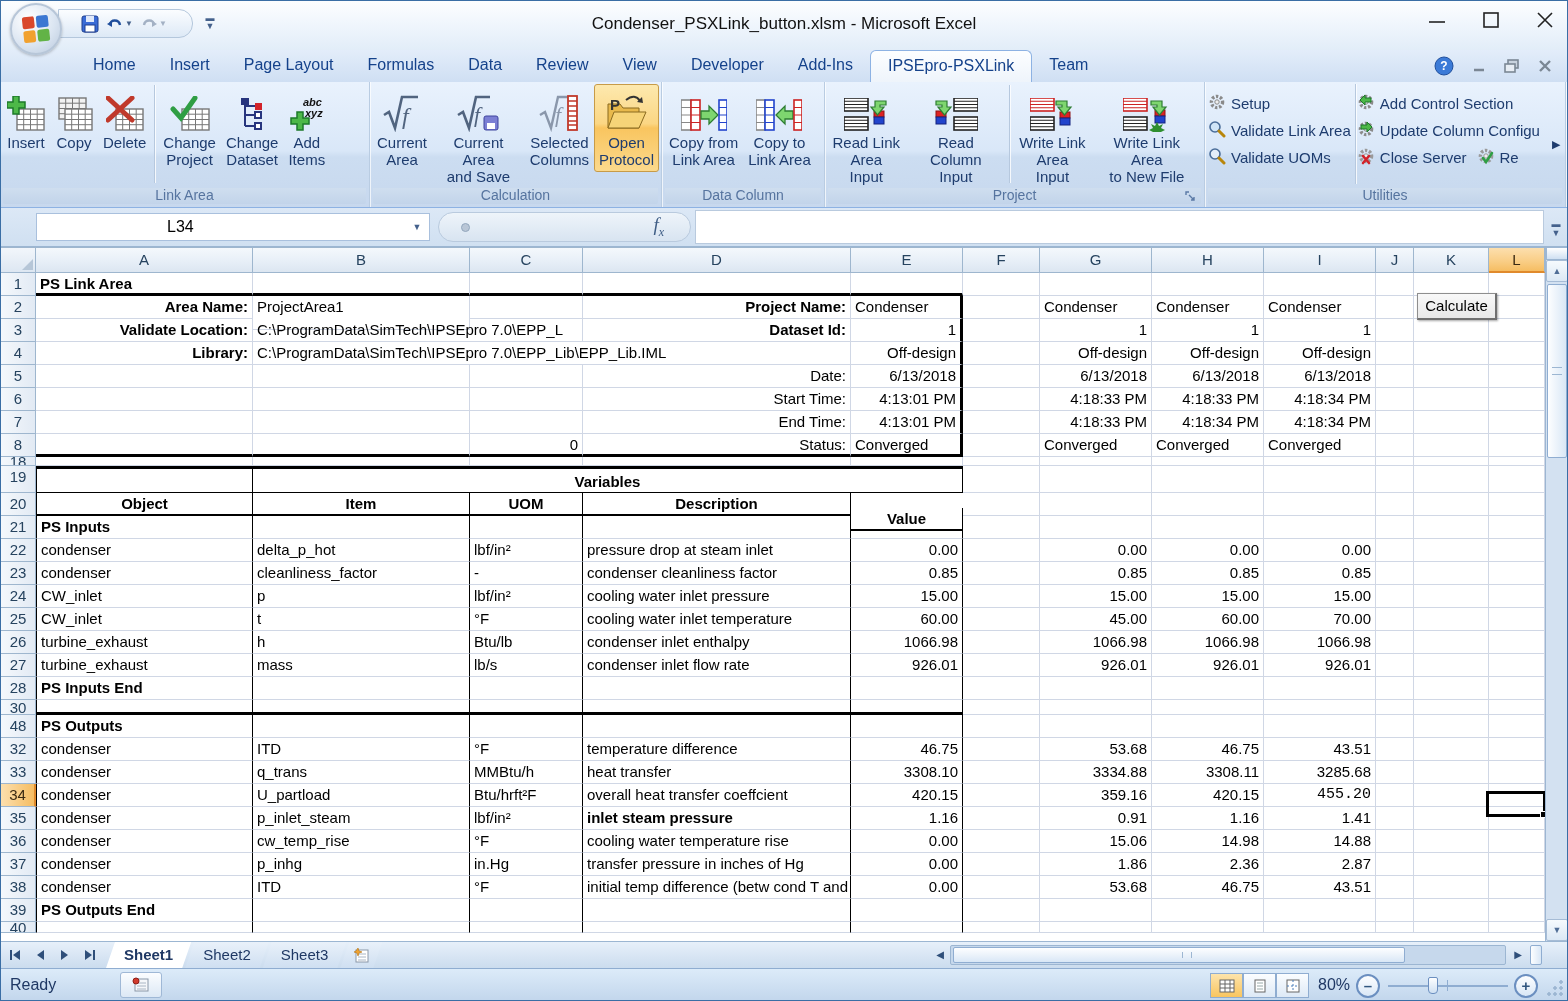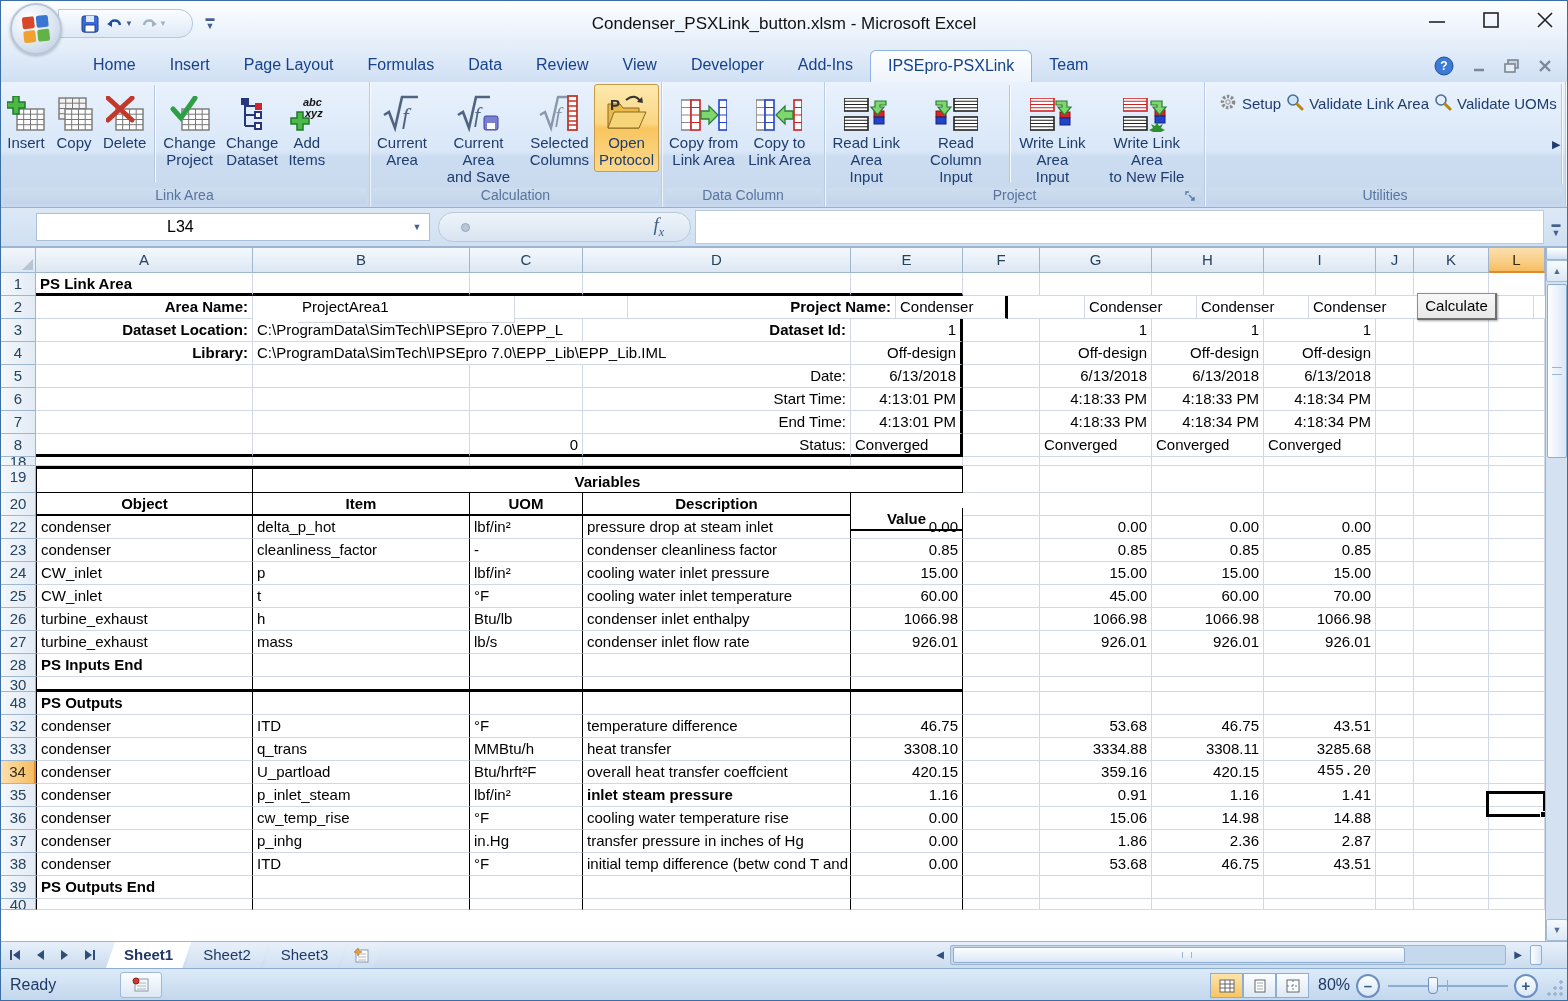"Setup" .ucol { flex-direction: row -> column; padding: 8px 4px 0 12px -> 8px 4px 0 1px }
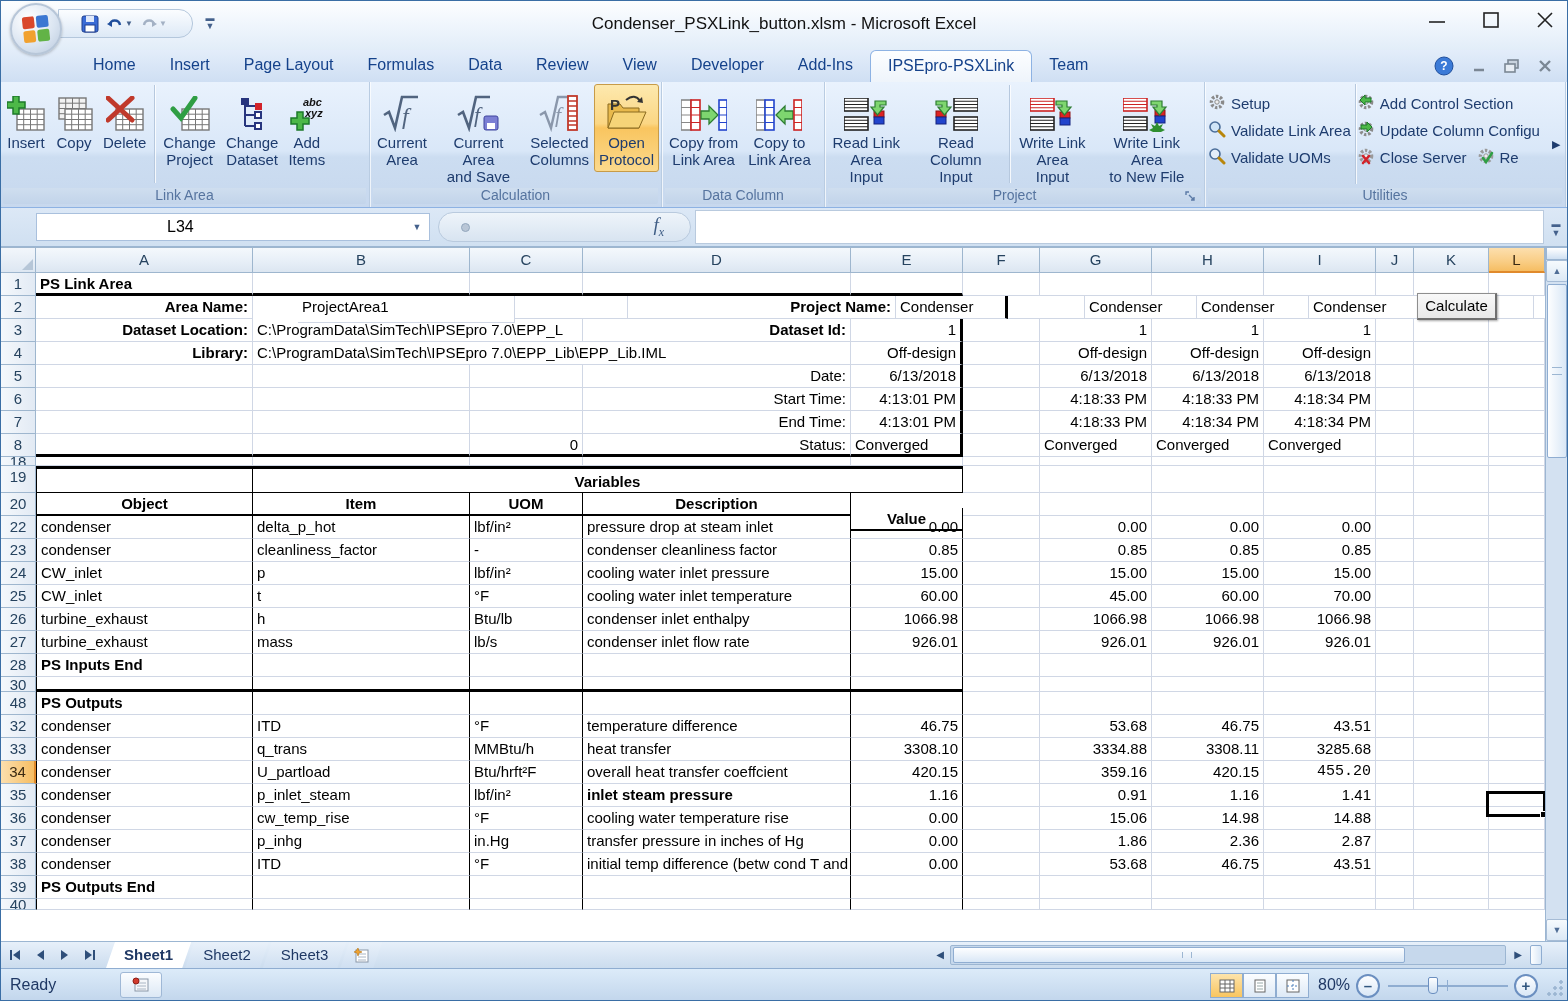"ProjectArea1" div.cell { height: 27px -> 34px; margin-left: 45px -> none }
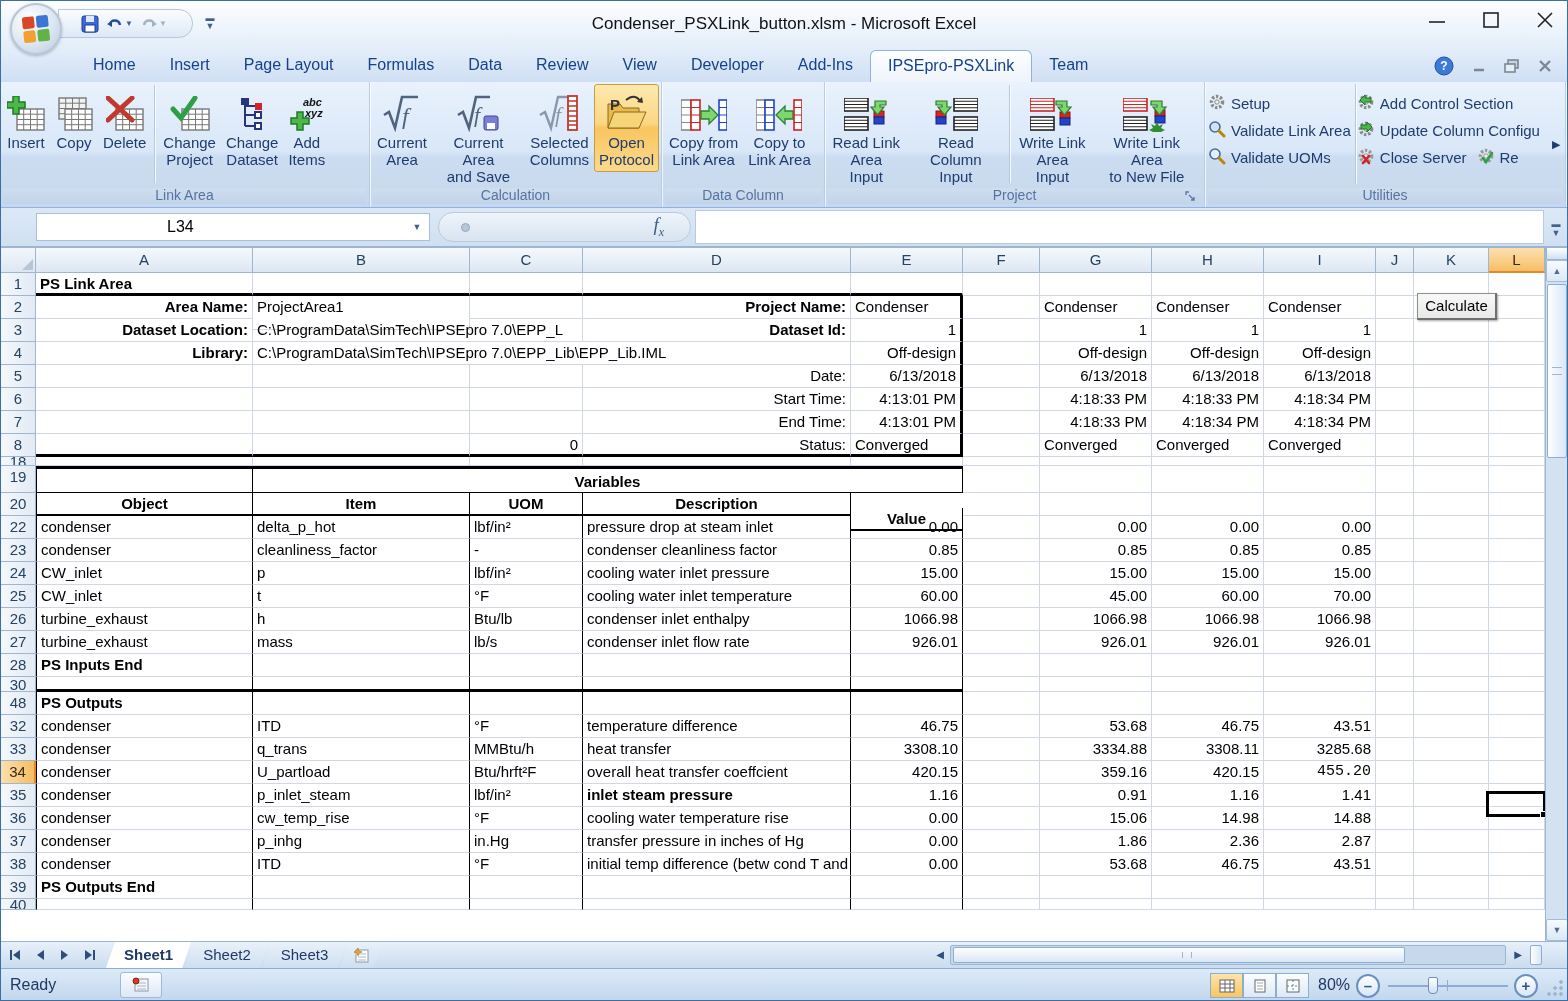"Dataset Location:" div.cell { text: Dataset -> Validate }
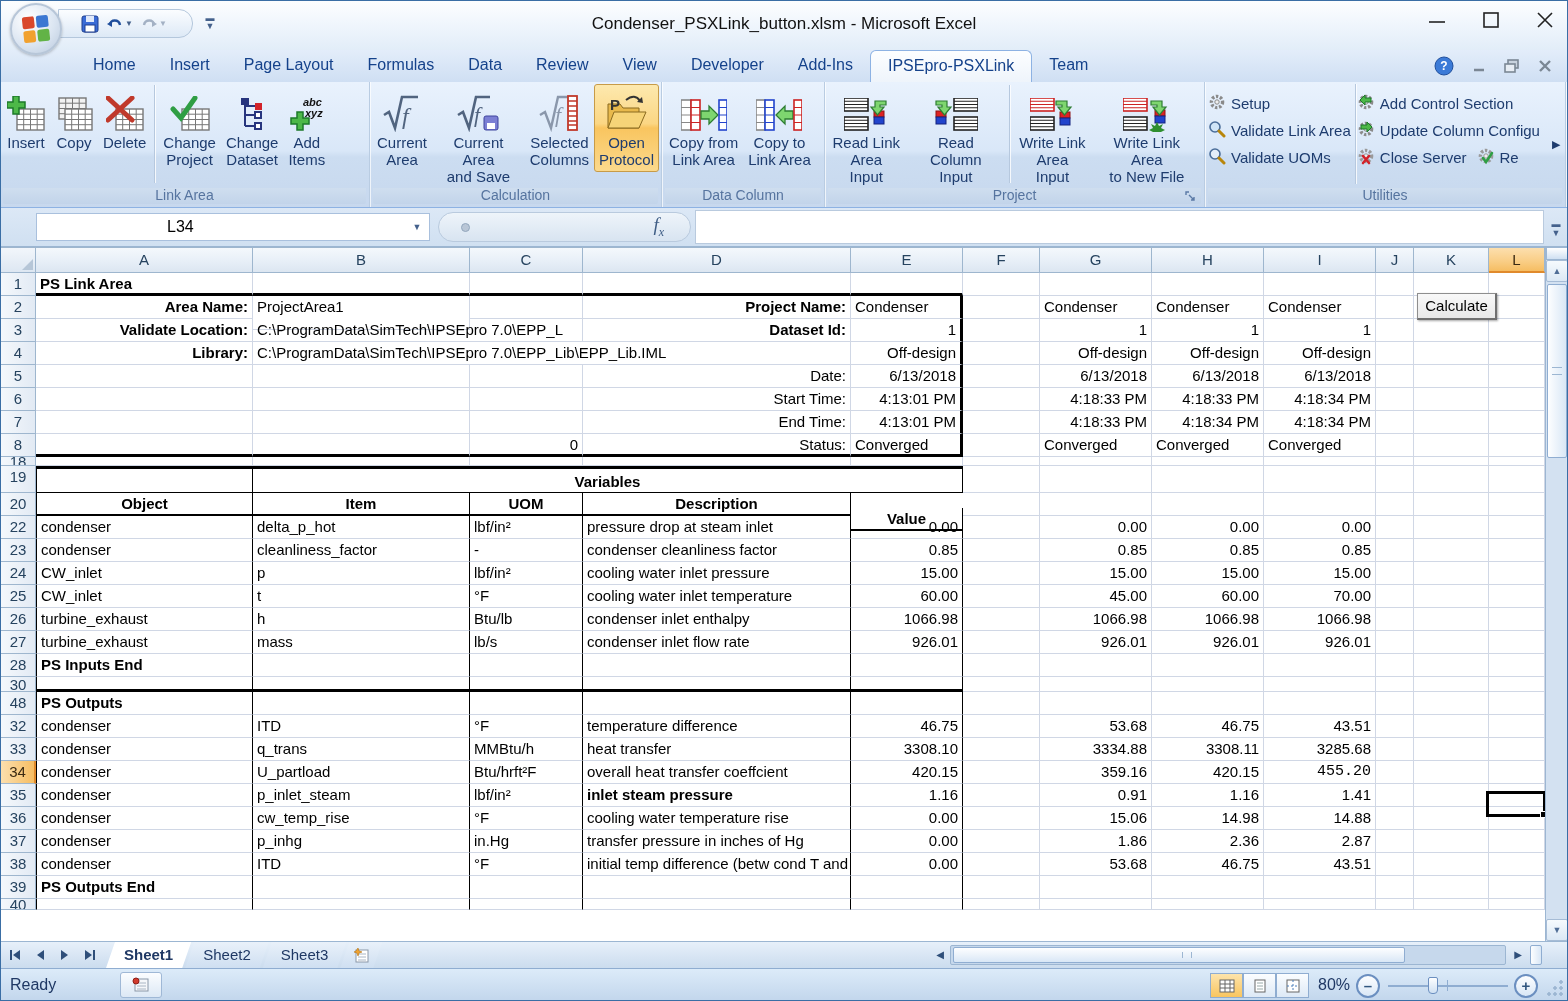"21" div.grow { html: none -> <div> <div>21</div> <div>PS Inputs</div> <div></div> <div></div> <div></div> <div></div> <div></div> <div></div> <div></div> <div></div> <div></div> <div></div> <div></div> </div> }
